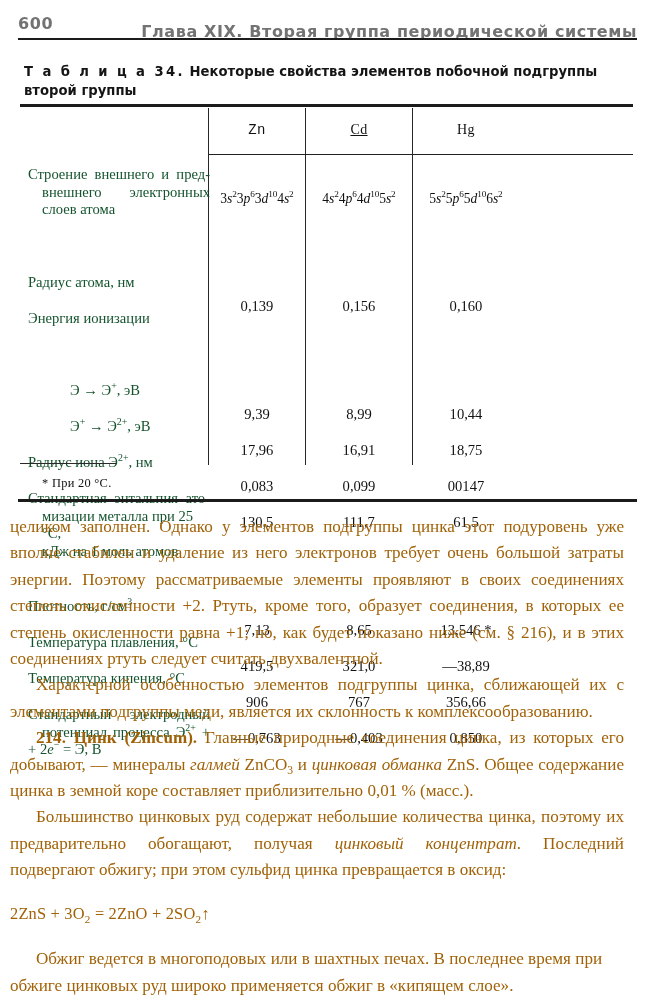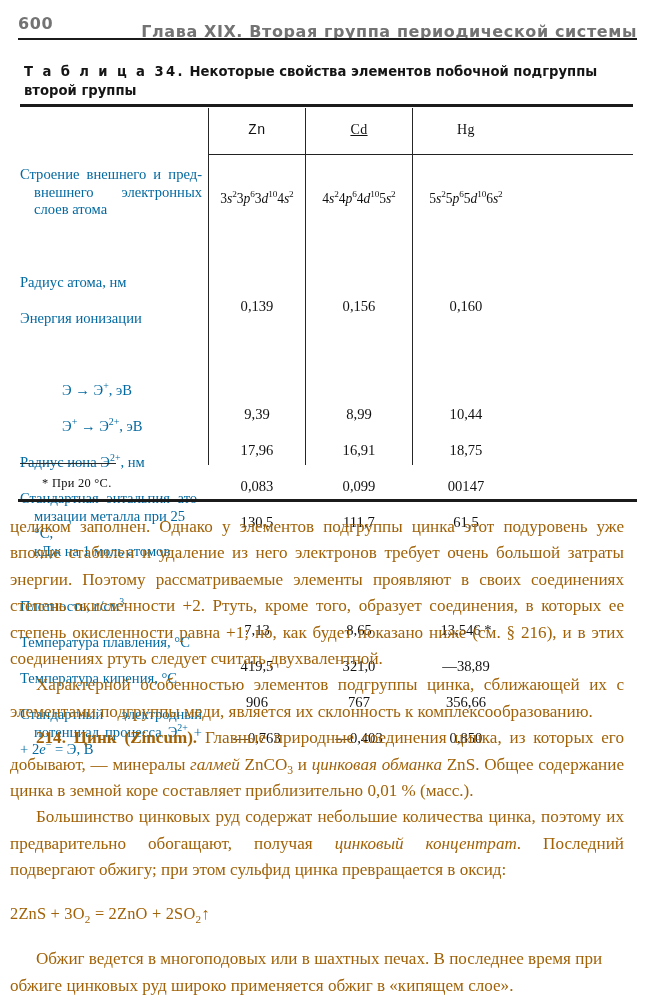"Строение внешнего и пред-" .lab { color: #0369a1 -> #14532d; left: 0 -> 8px }
